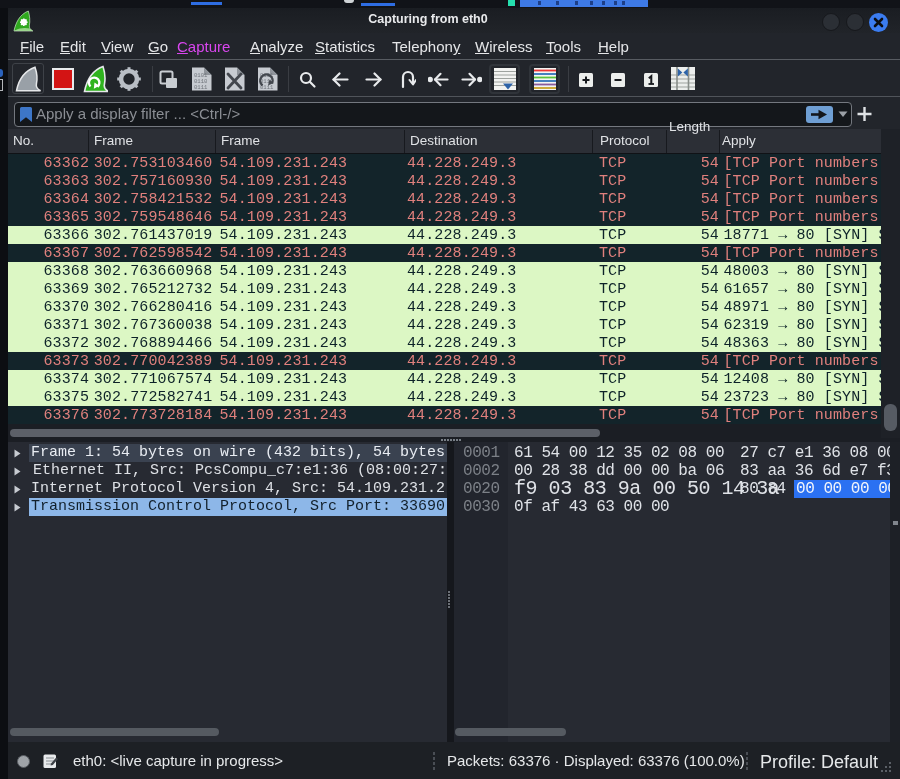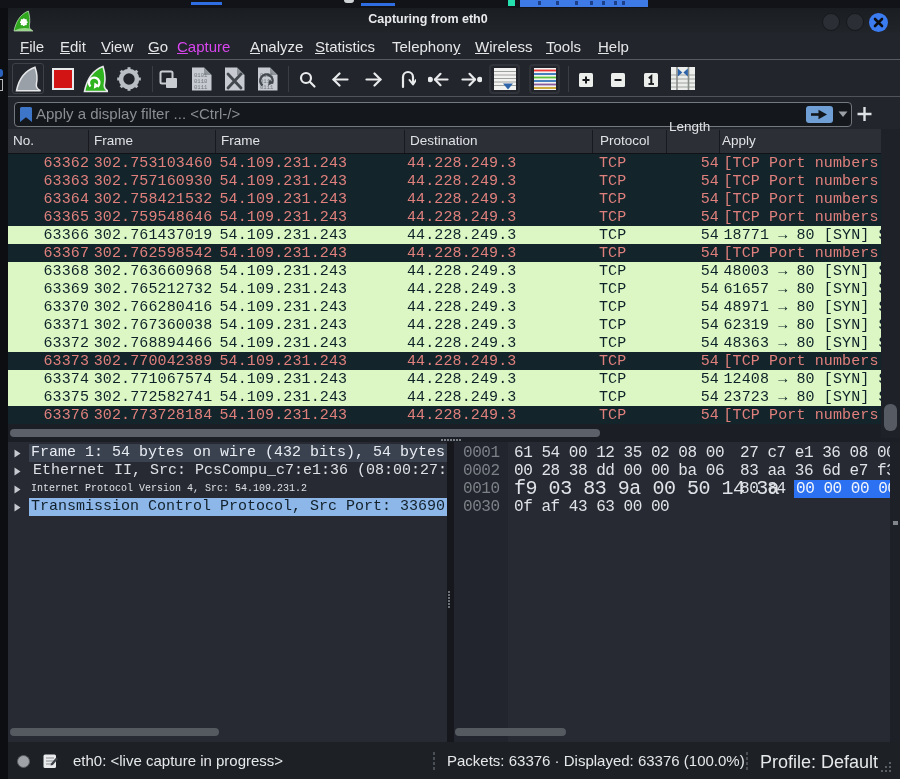"Internet Protocol Version 4, Src:" div.abs { font-size: 10px -> 15px }
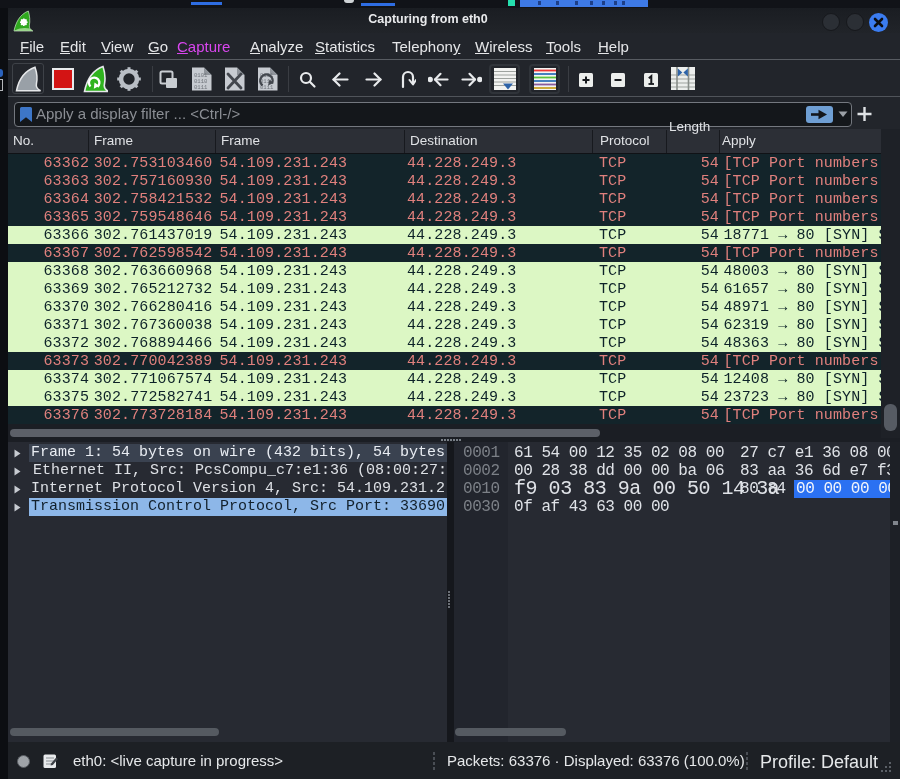"0010" div.abs { text: 0010 -> 0020 }
